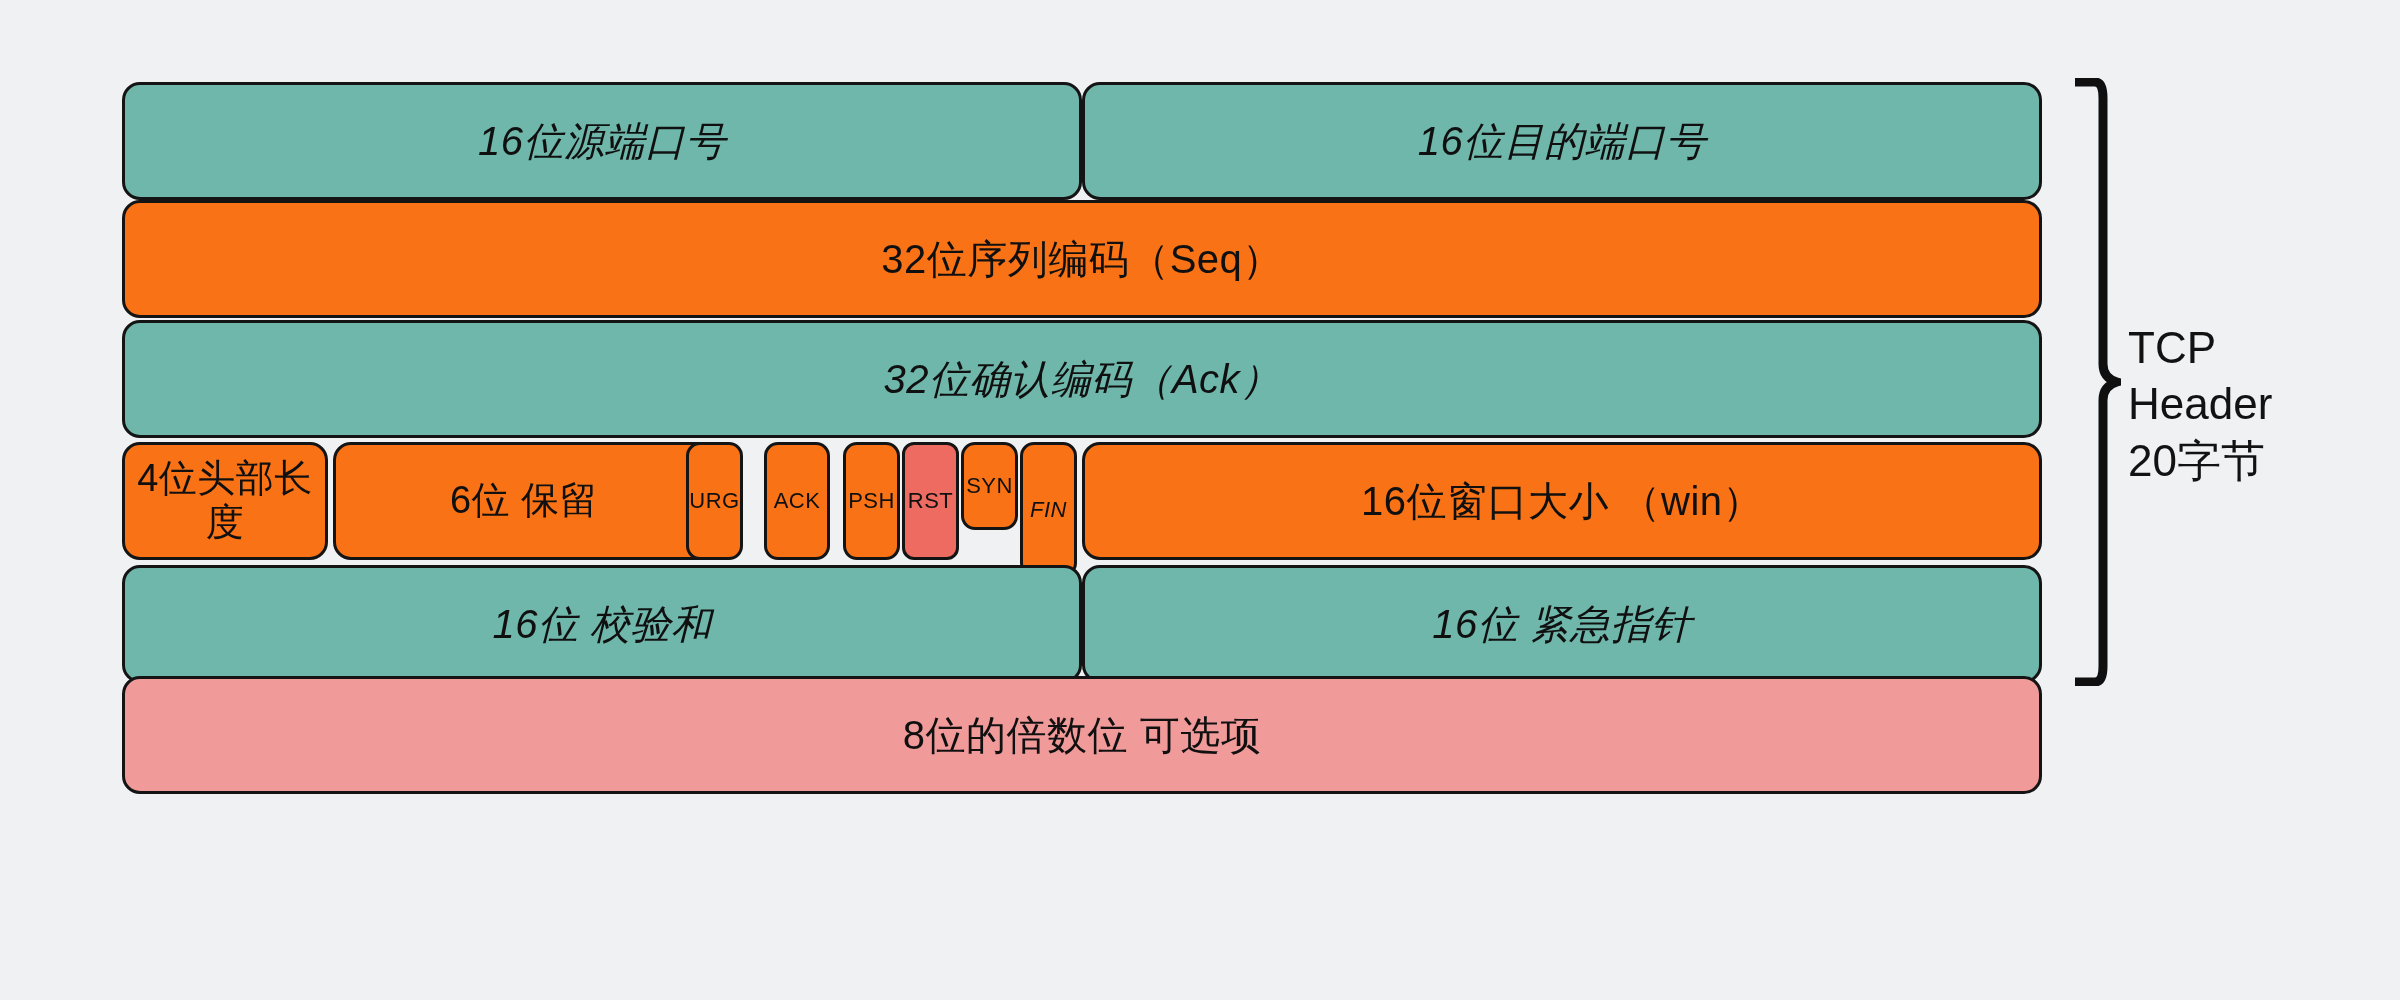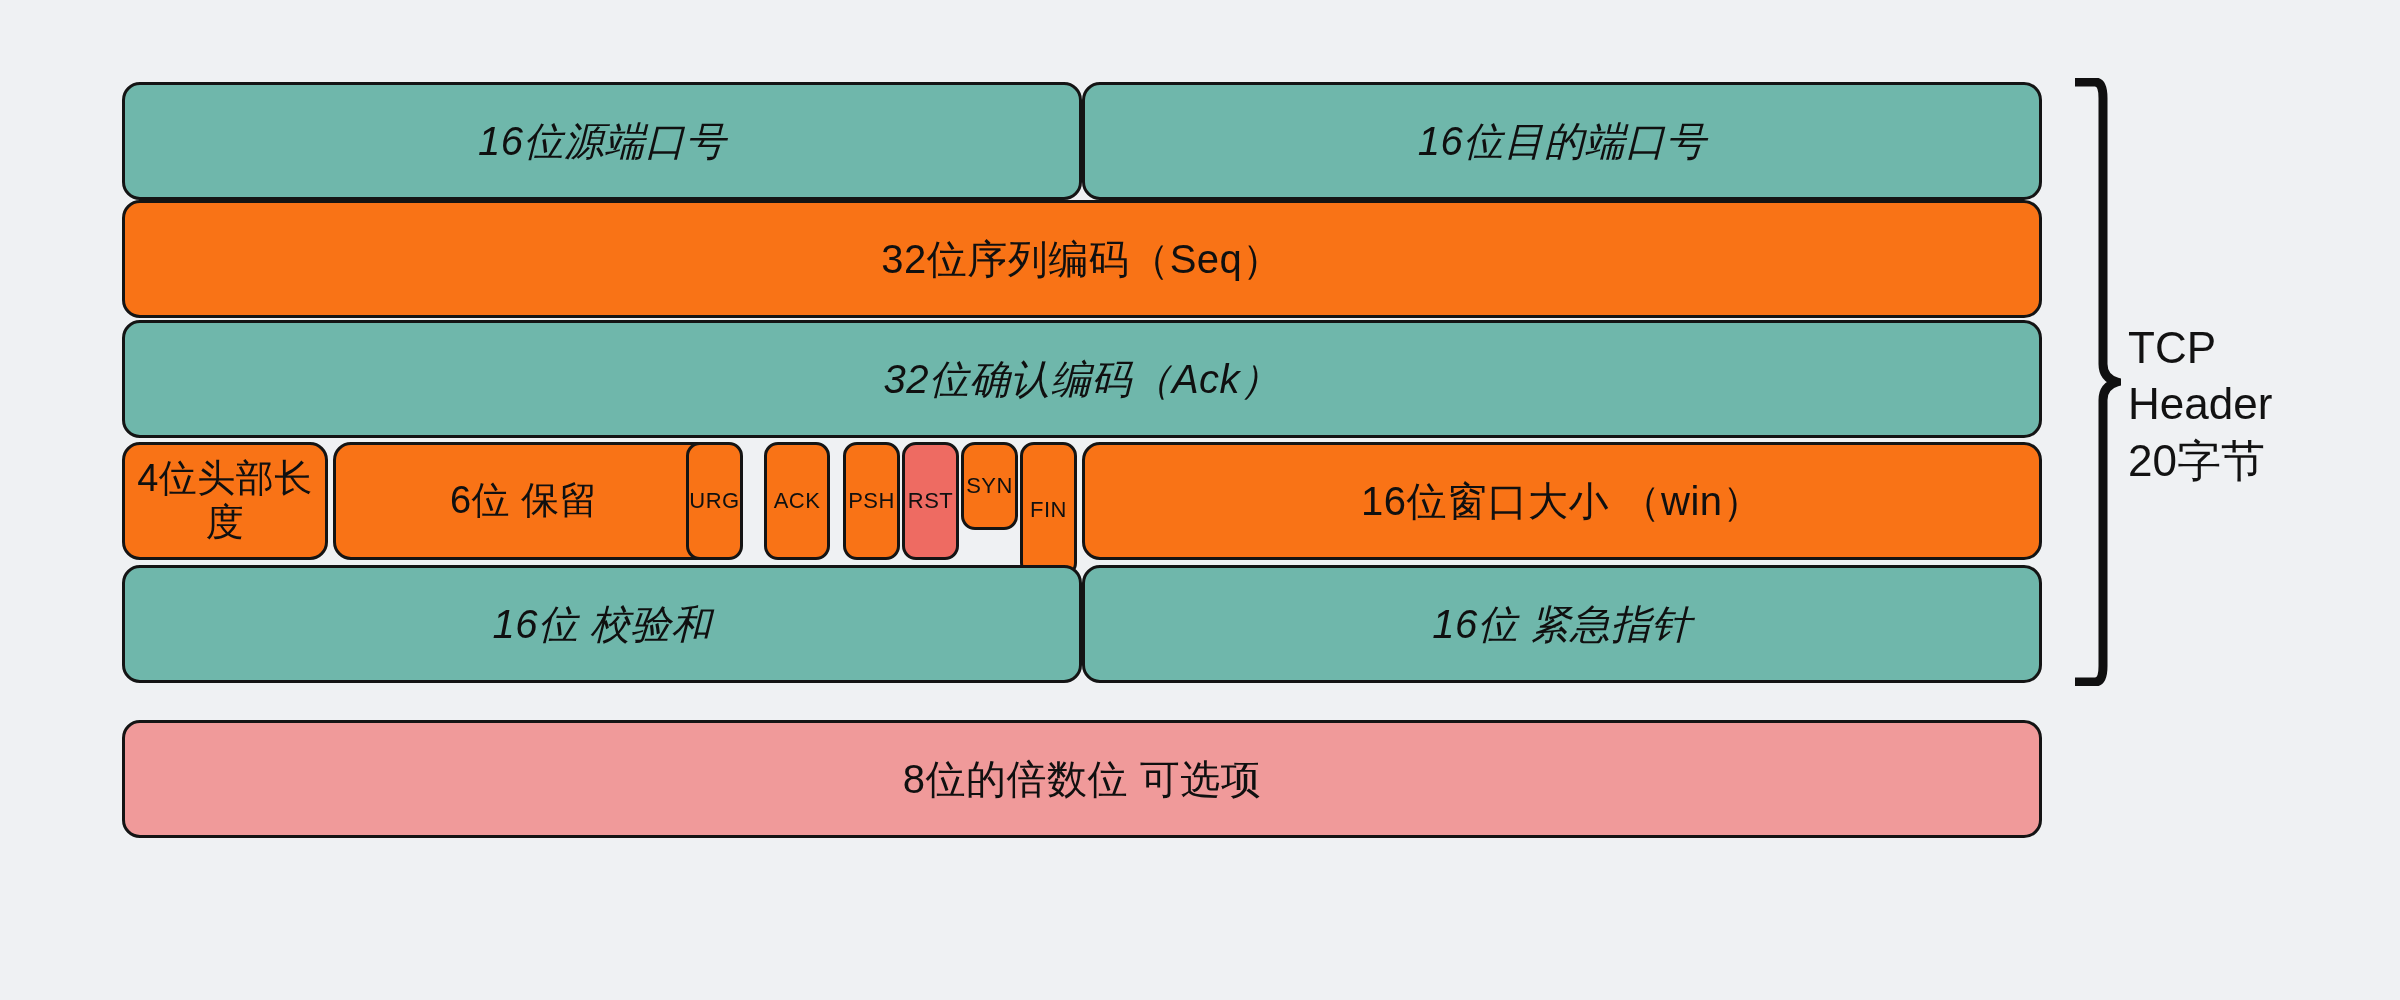"RST" .cell.red { border-radius: none -> 12px }
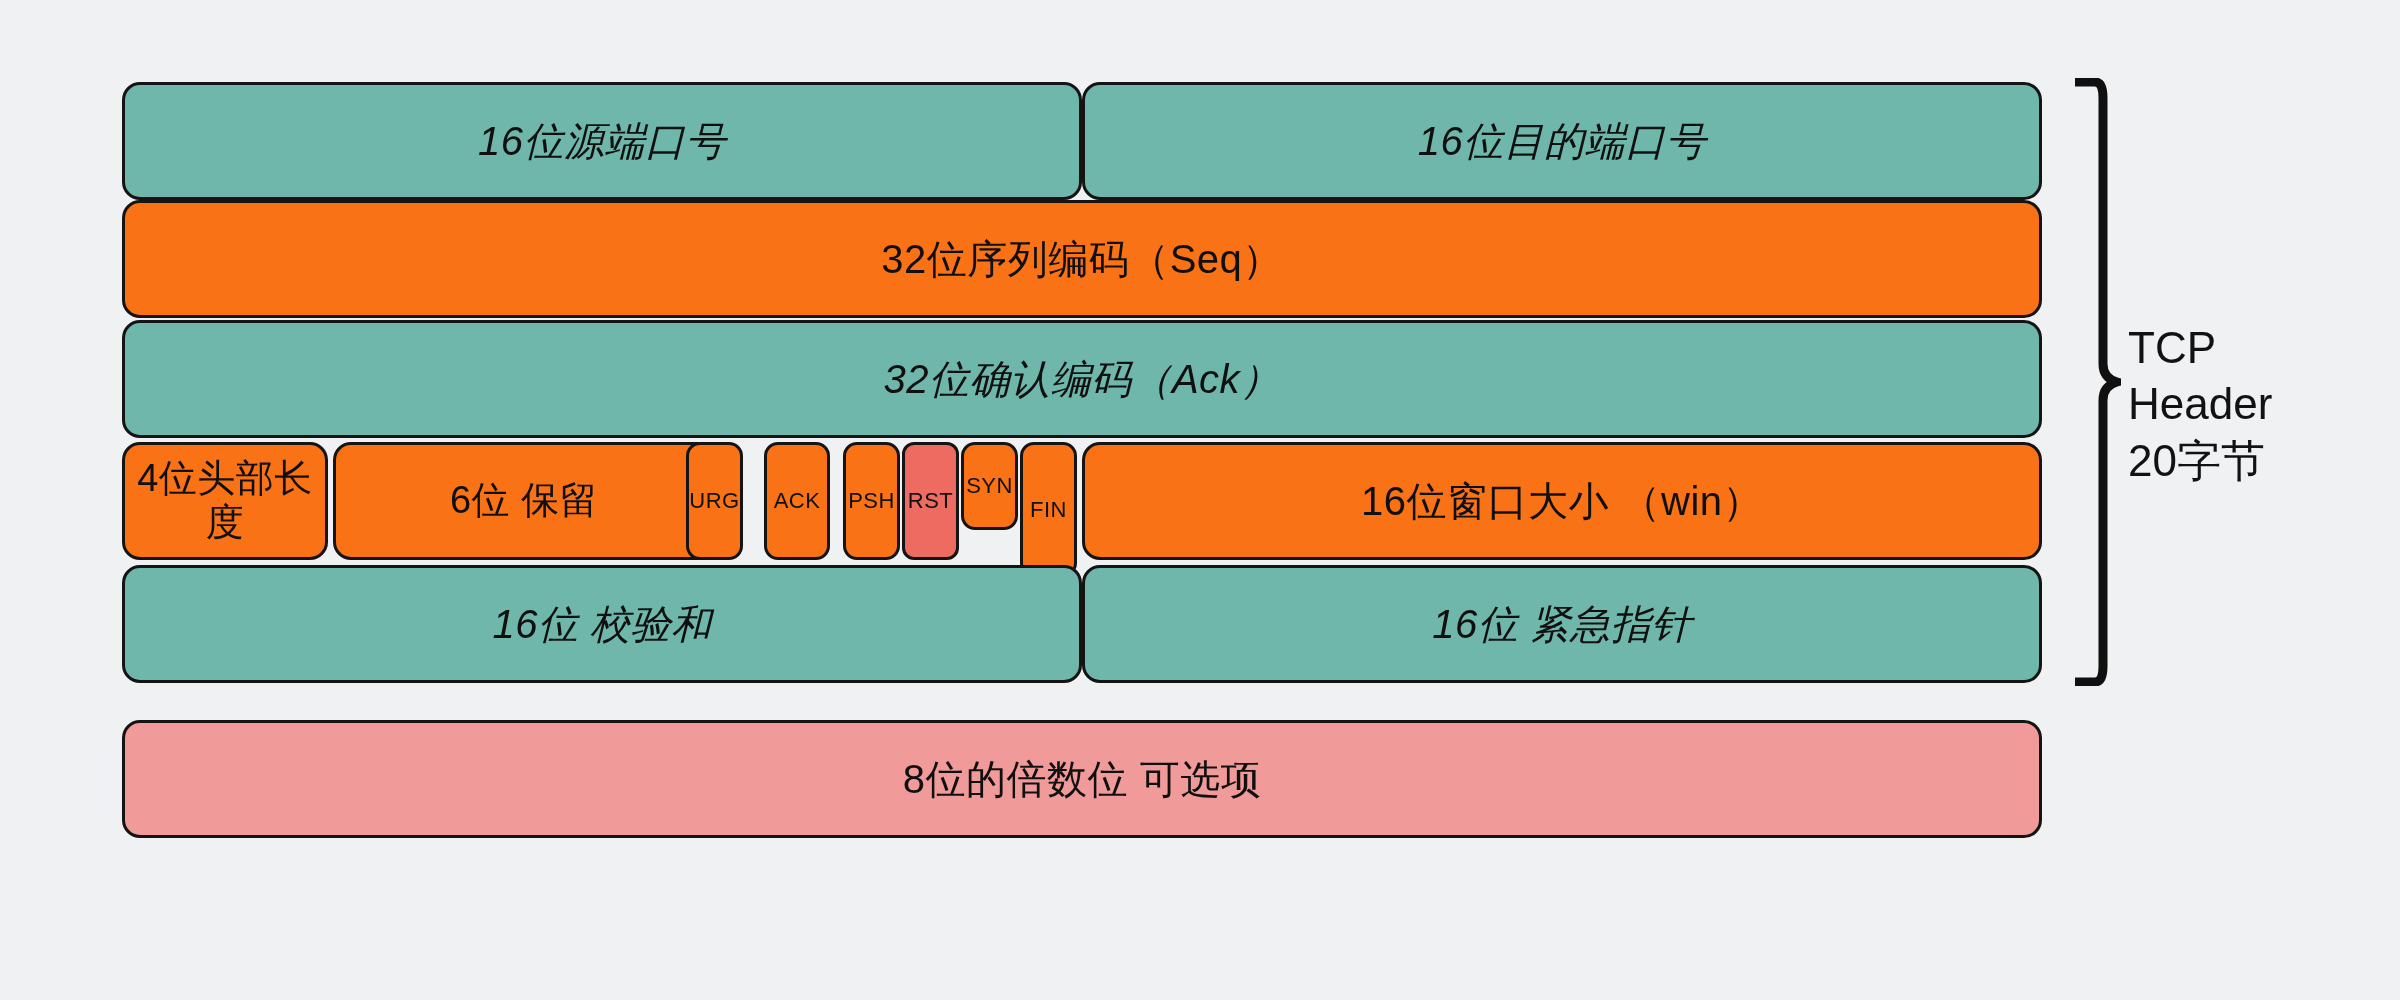"FIN" div.cell { font-style: none -> italic }
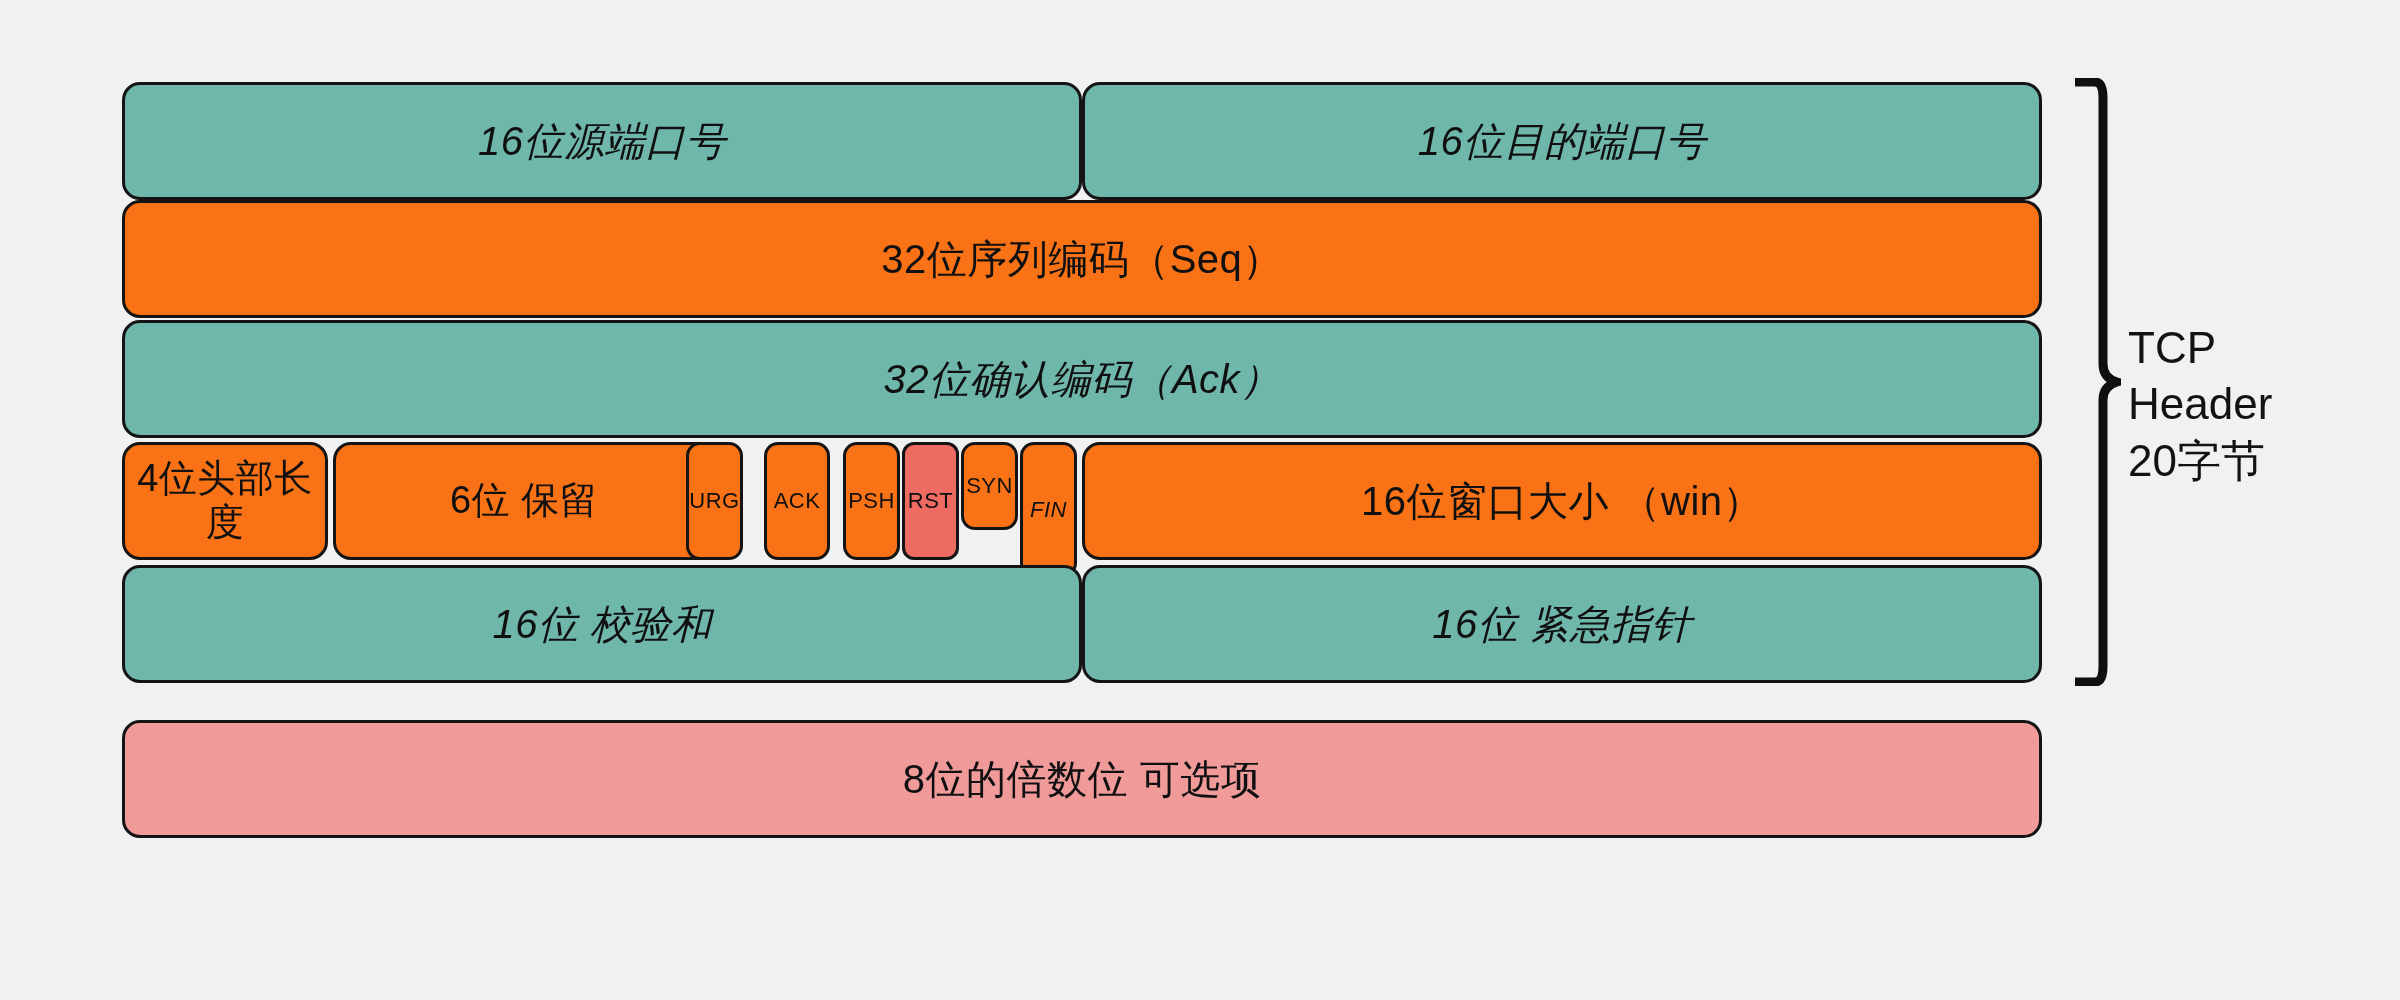"8位的倍数位 可选项" div.cell { top: 720px -> 676px }
